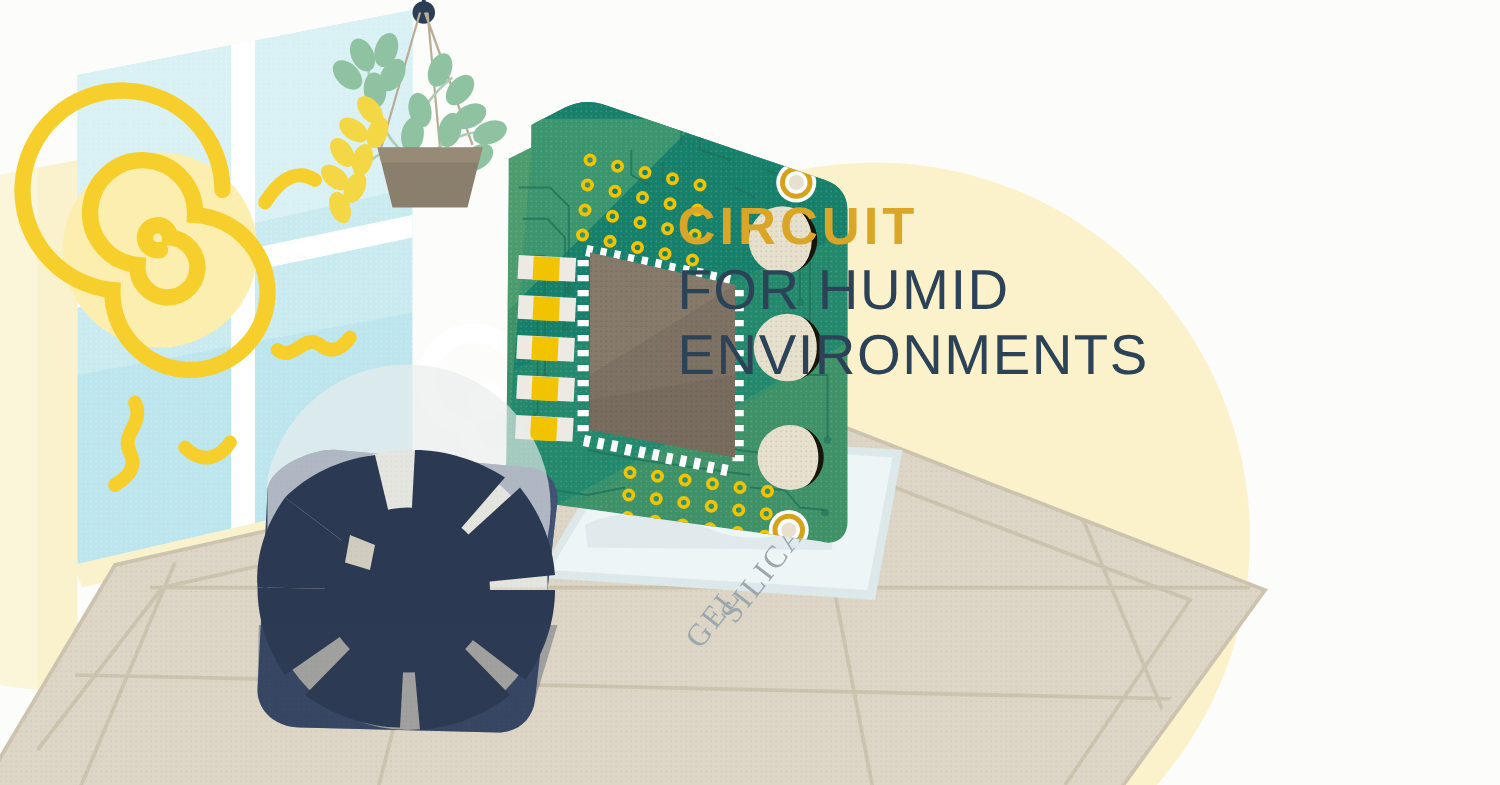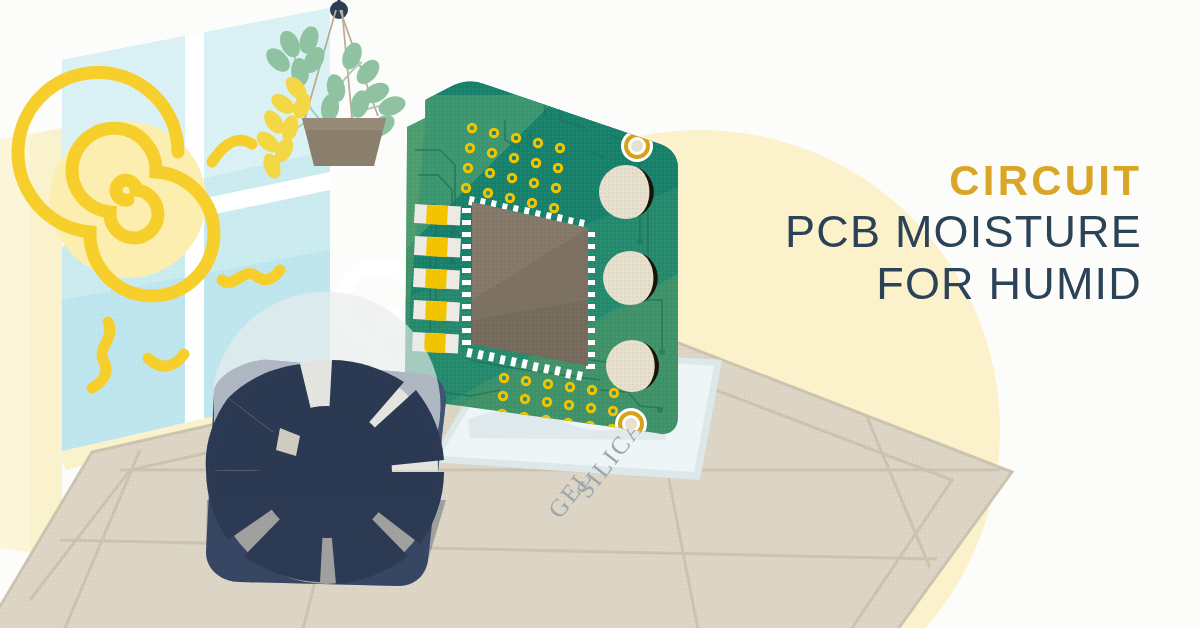"CIRCUIT" .headline { text-align: right -> left }
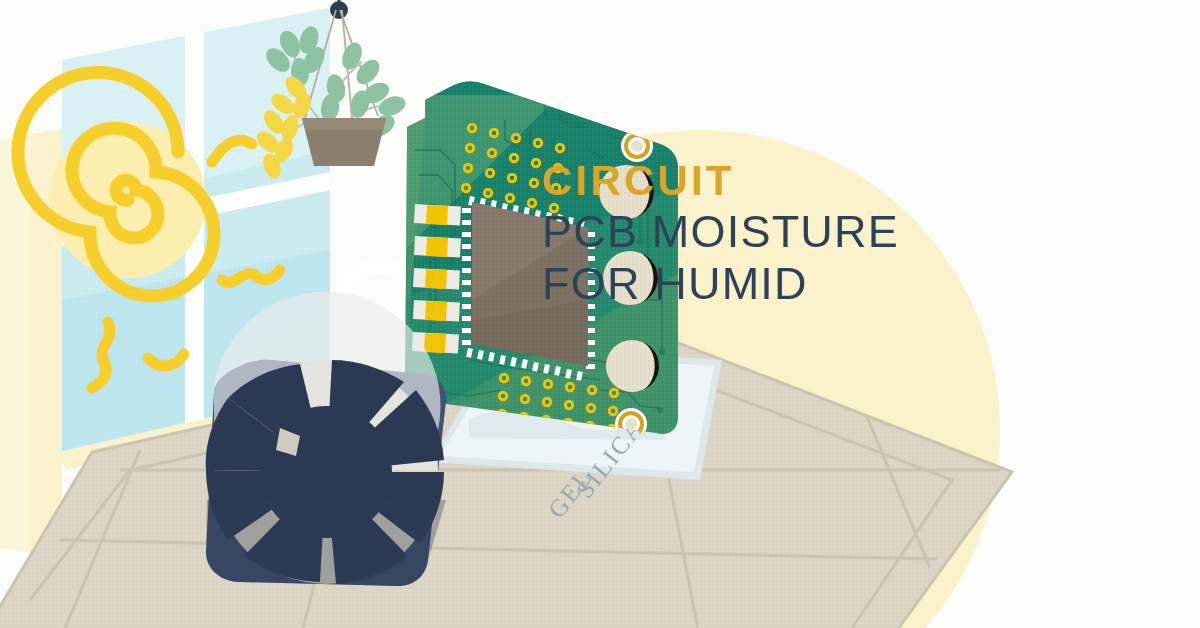"PCB MOISTURE" span.hl-line { html: <span>PCB MOISTURE</span> -> none }
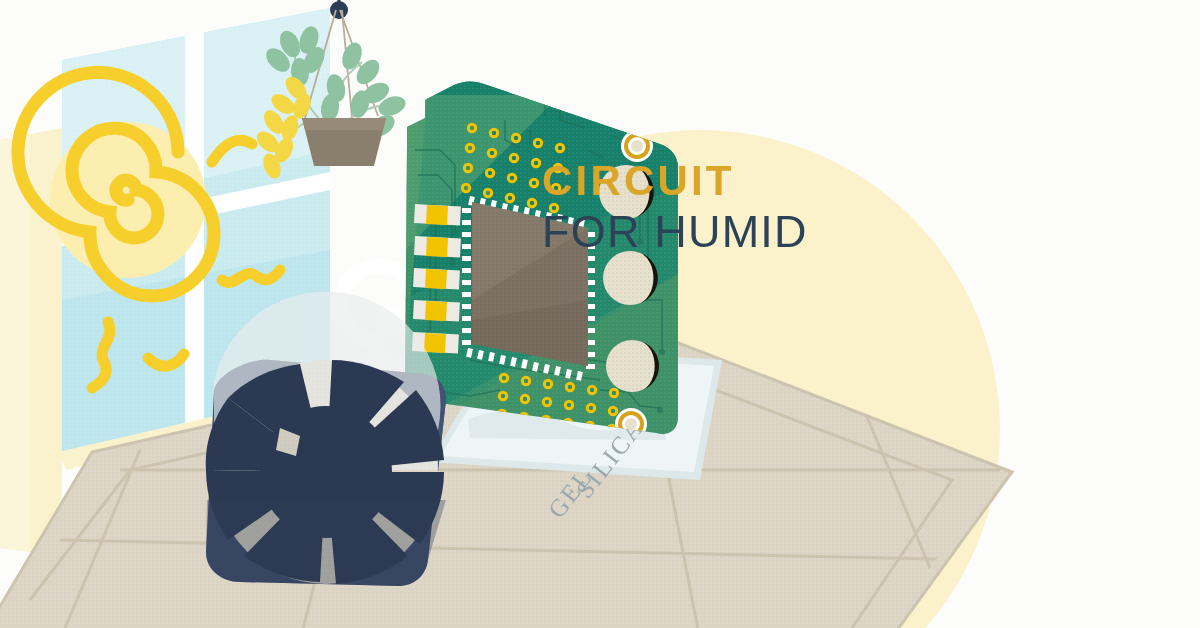"ENVIRONMENTS" span.hl-line { html: none -> <span>ENVIRONMENTS</span> }
